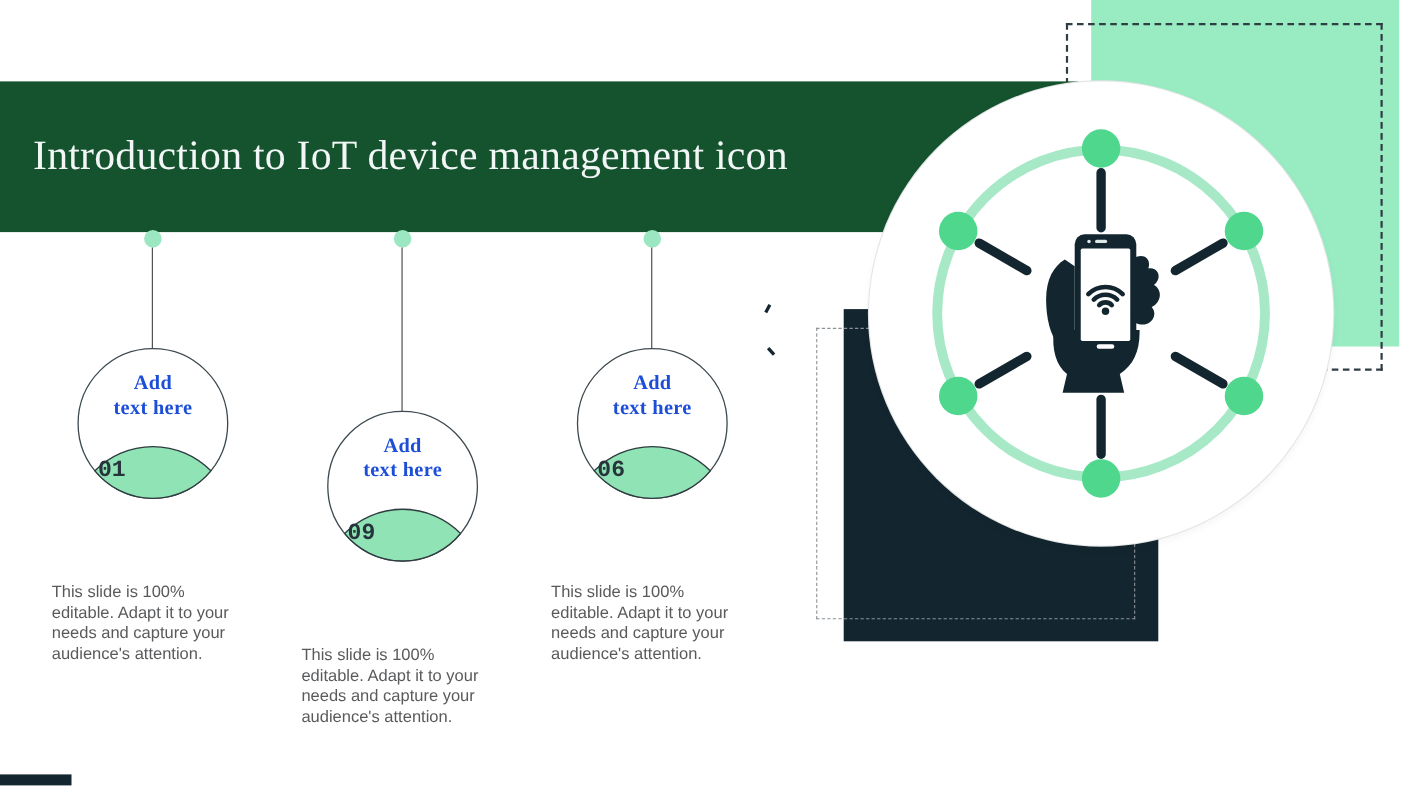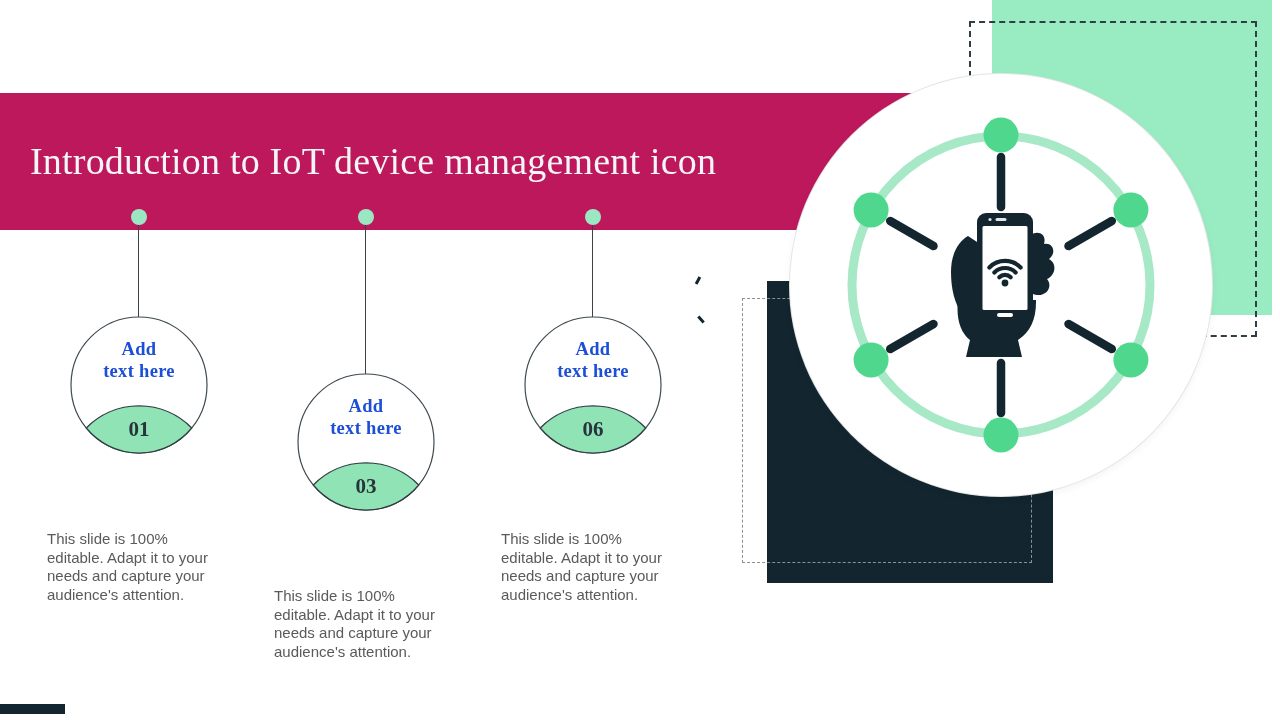"Introduction to IoT device management" .titlebar { background: #be185d -> #14532d; top: 93px -> 74px }
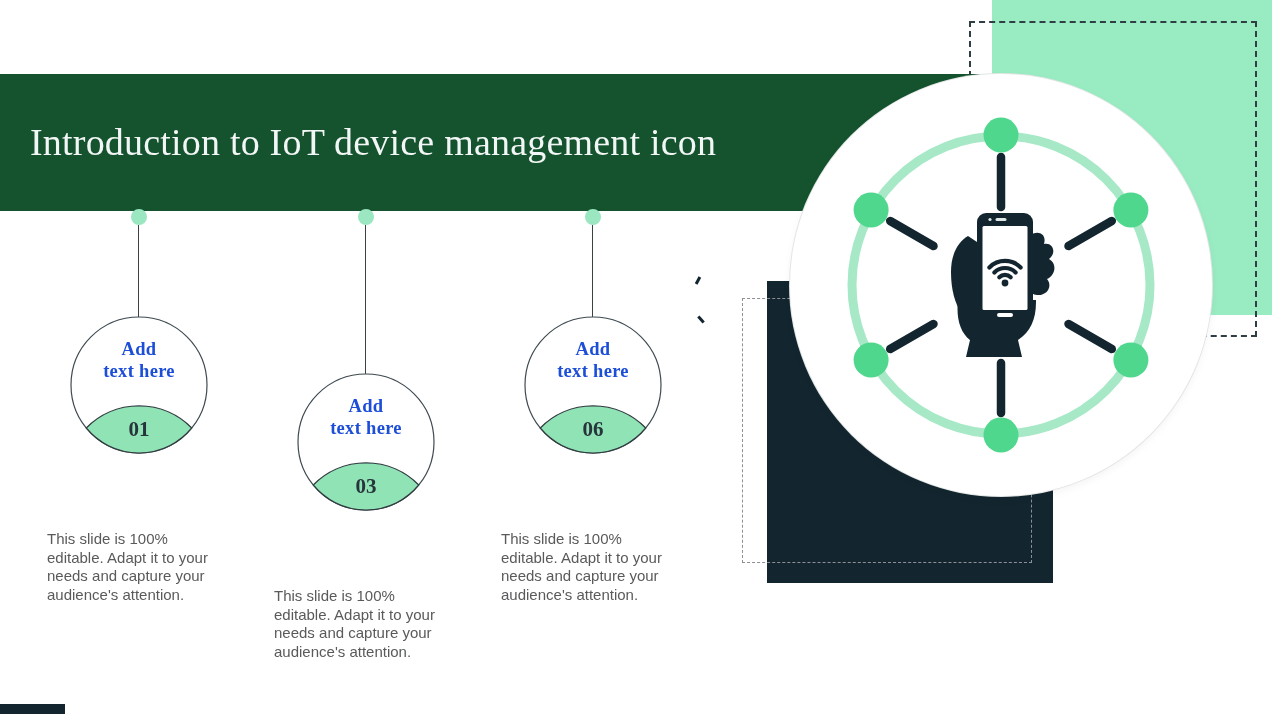"01" .step-number { font-family: Liberation Serif, serif -> Liberation Mono, monospace; text-align: center -> left }
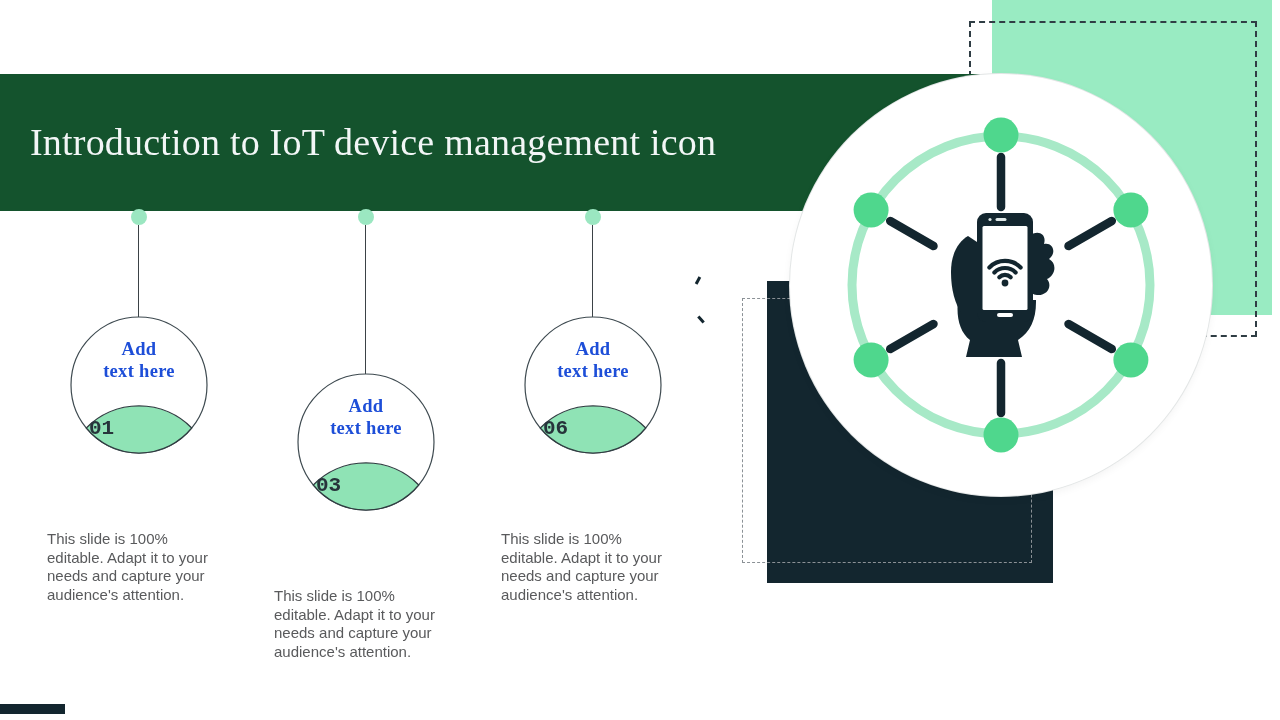"03" div.step-number { text: 03 -> 09 }
